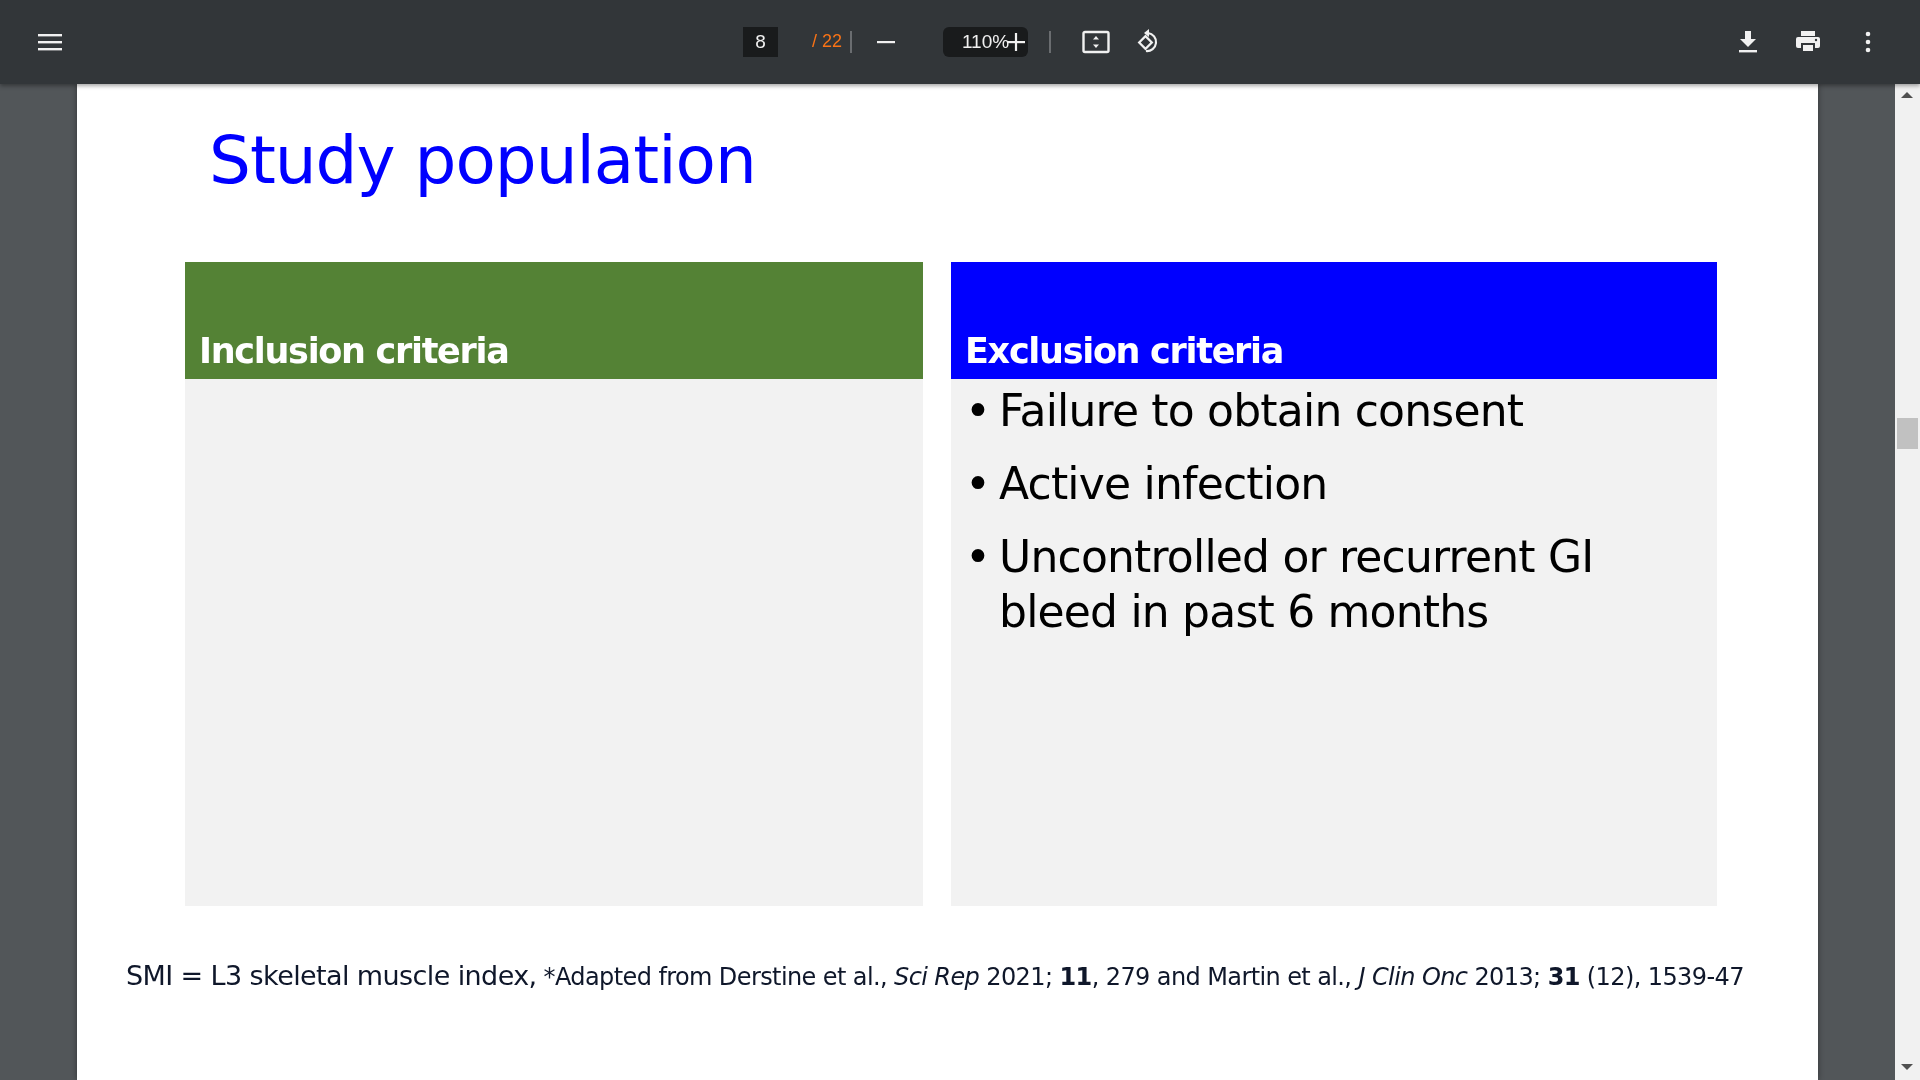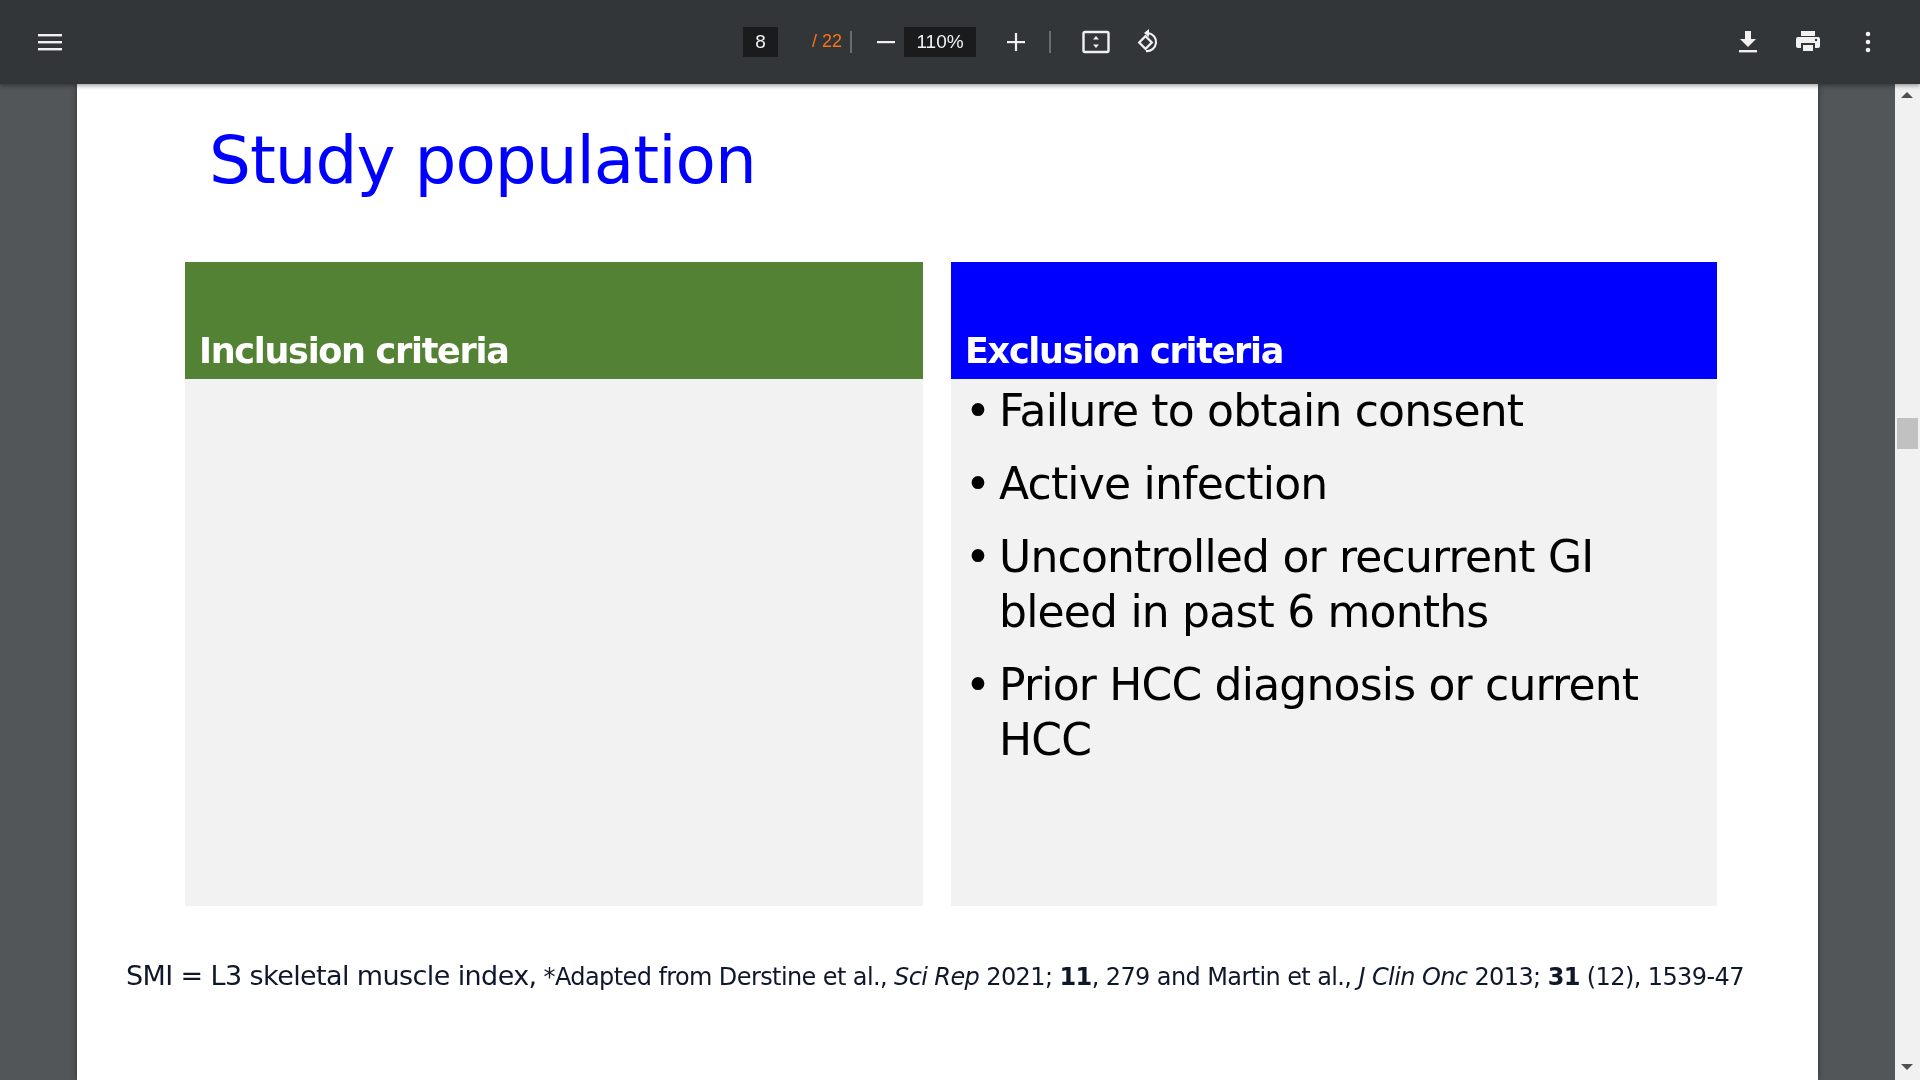"110%" .zoom-input { border-radius: none -> 6px; left: 904px -> 943px; width: 72px -> 85px }
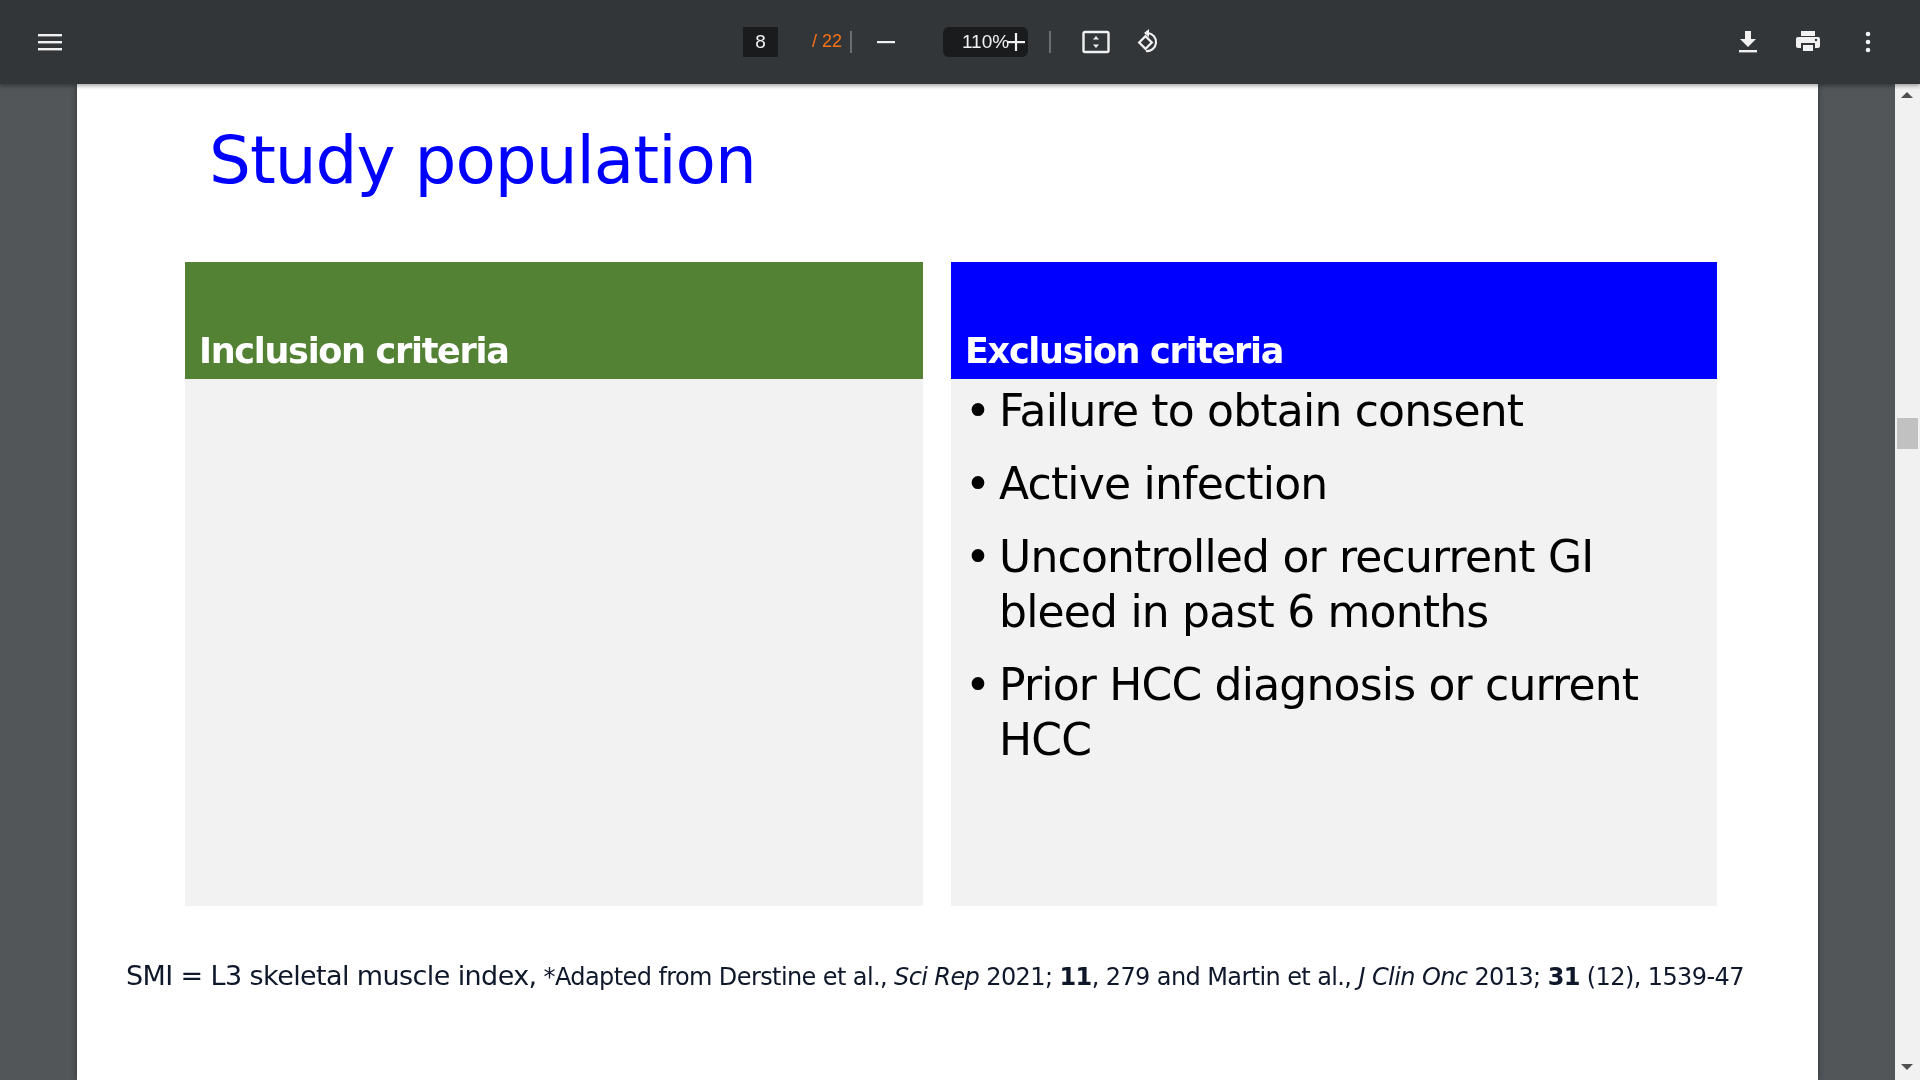"Prior HCC diagnosis or current" li { html: <li>Prior HCC diagnosis or current HCC</li> -> none }
